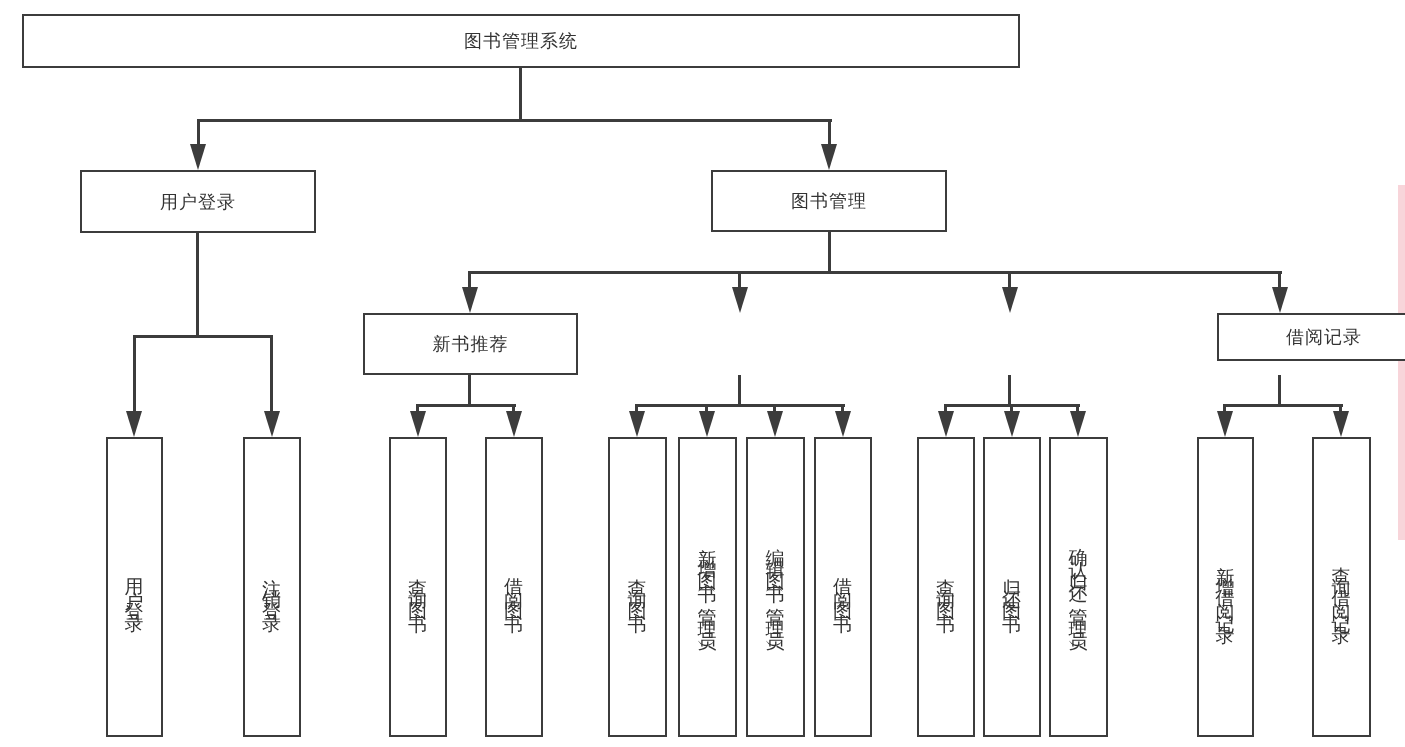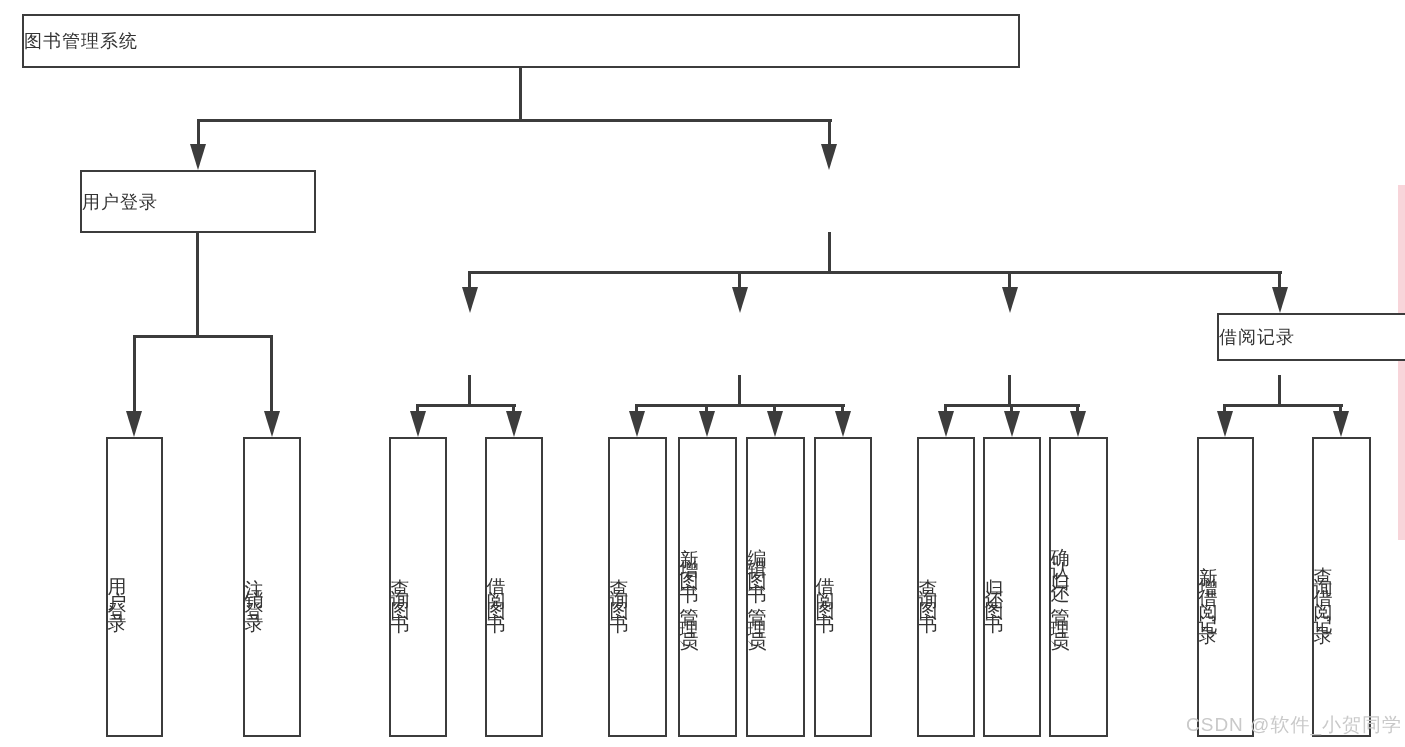"图书管理系统" .box { justify-content: flex-start -> center }
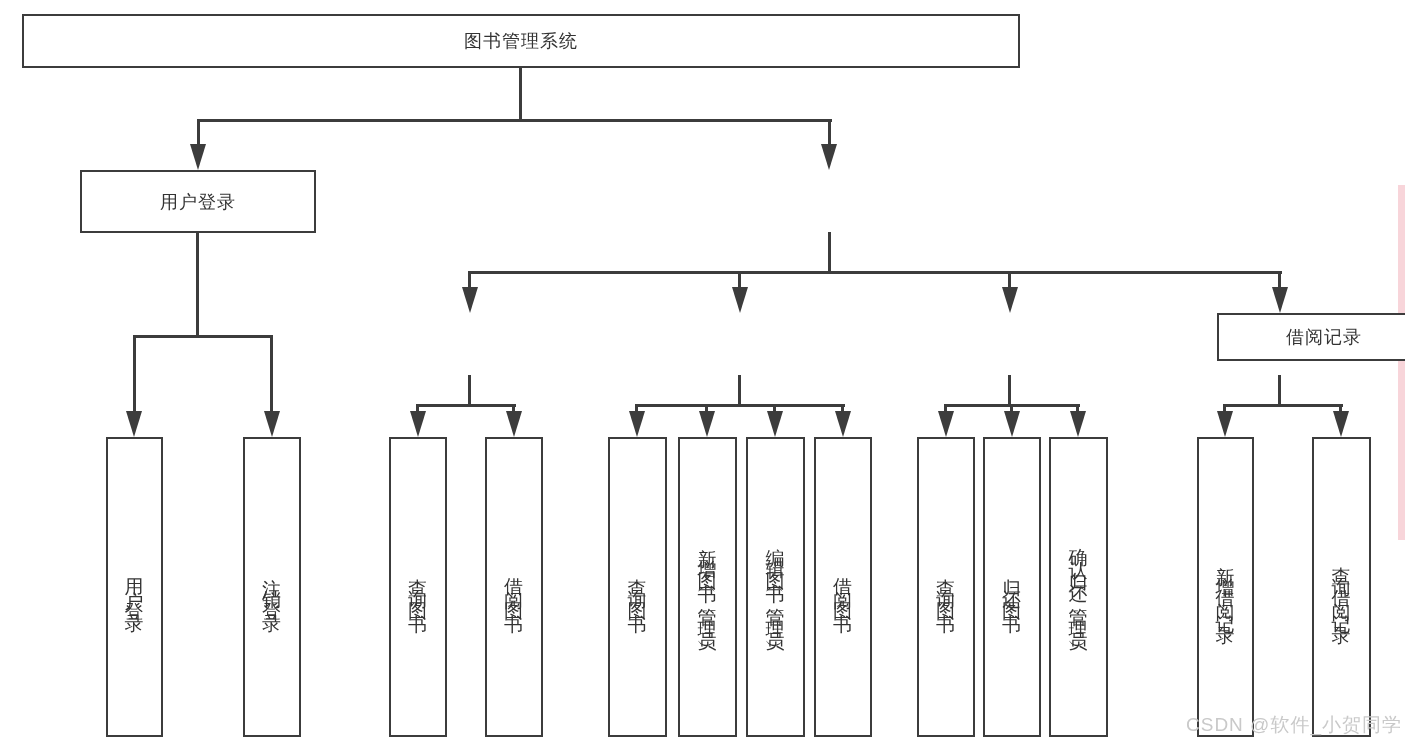"图书管理" div.box { html: none -> <div> <span>图书管理</span> </div> }
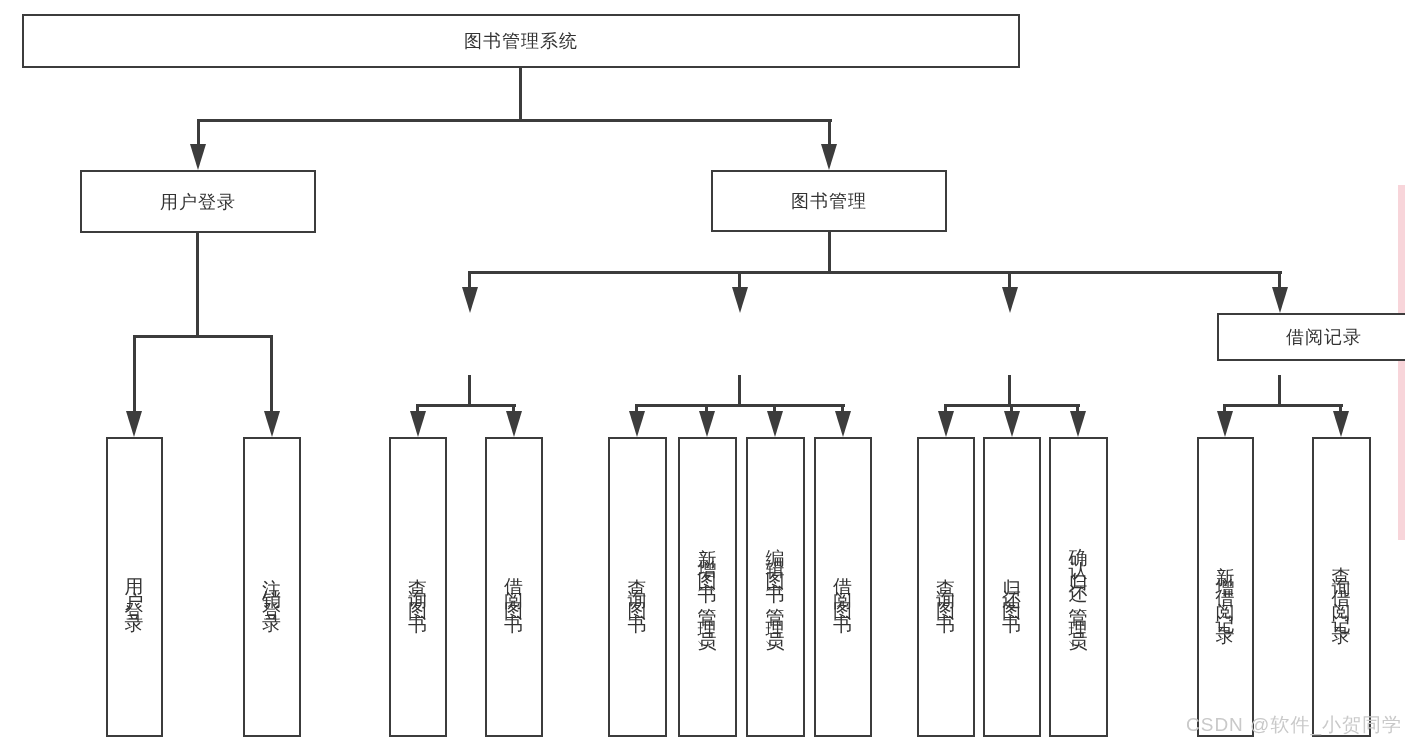"新书推荐" div.box { html: none -> <div> <span>新书推荐</span> </div> }
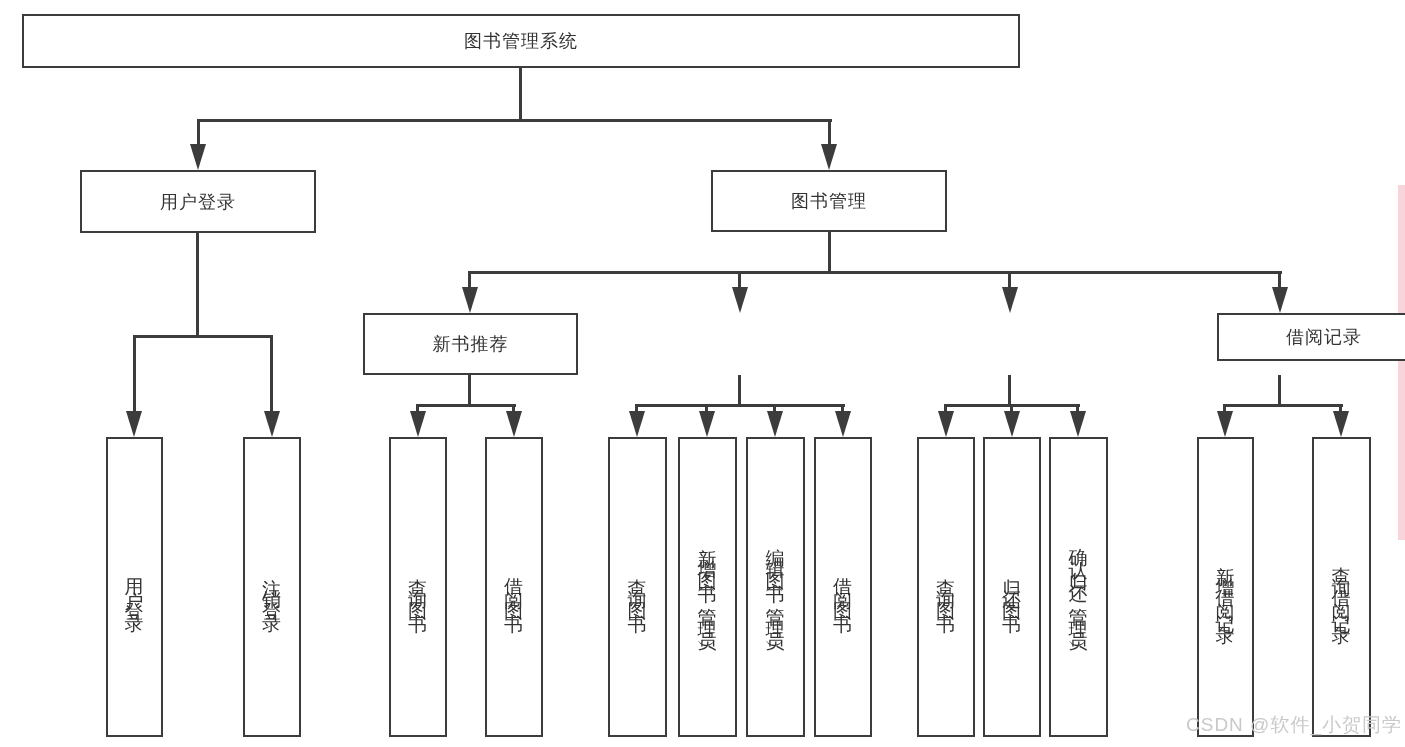"CSDN @软件_小贺同学" div.watermark { html: <div>CSDN @软件_小贺同学</div> -> none }
